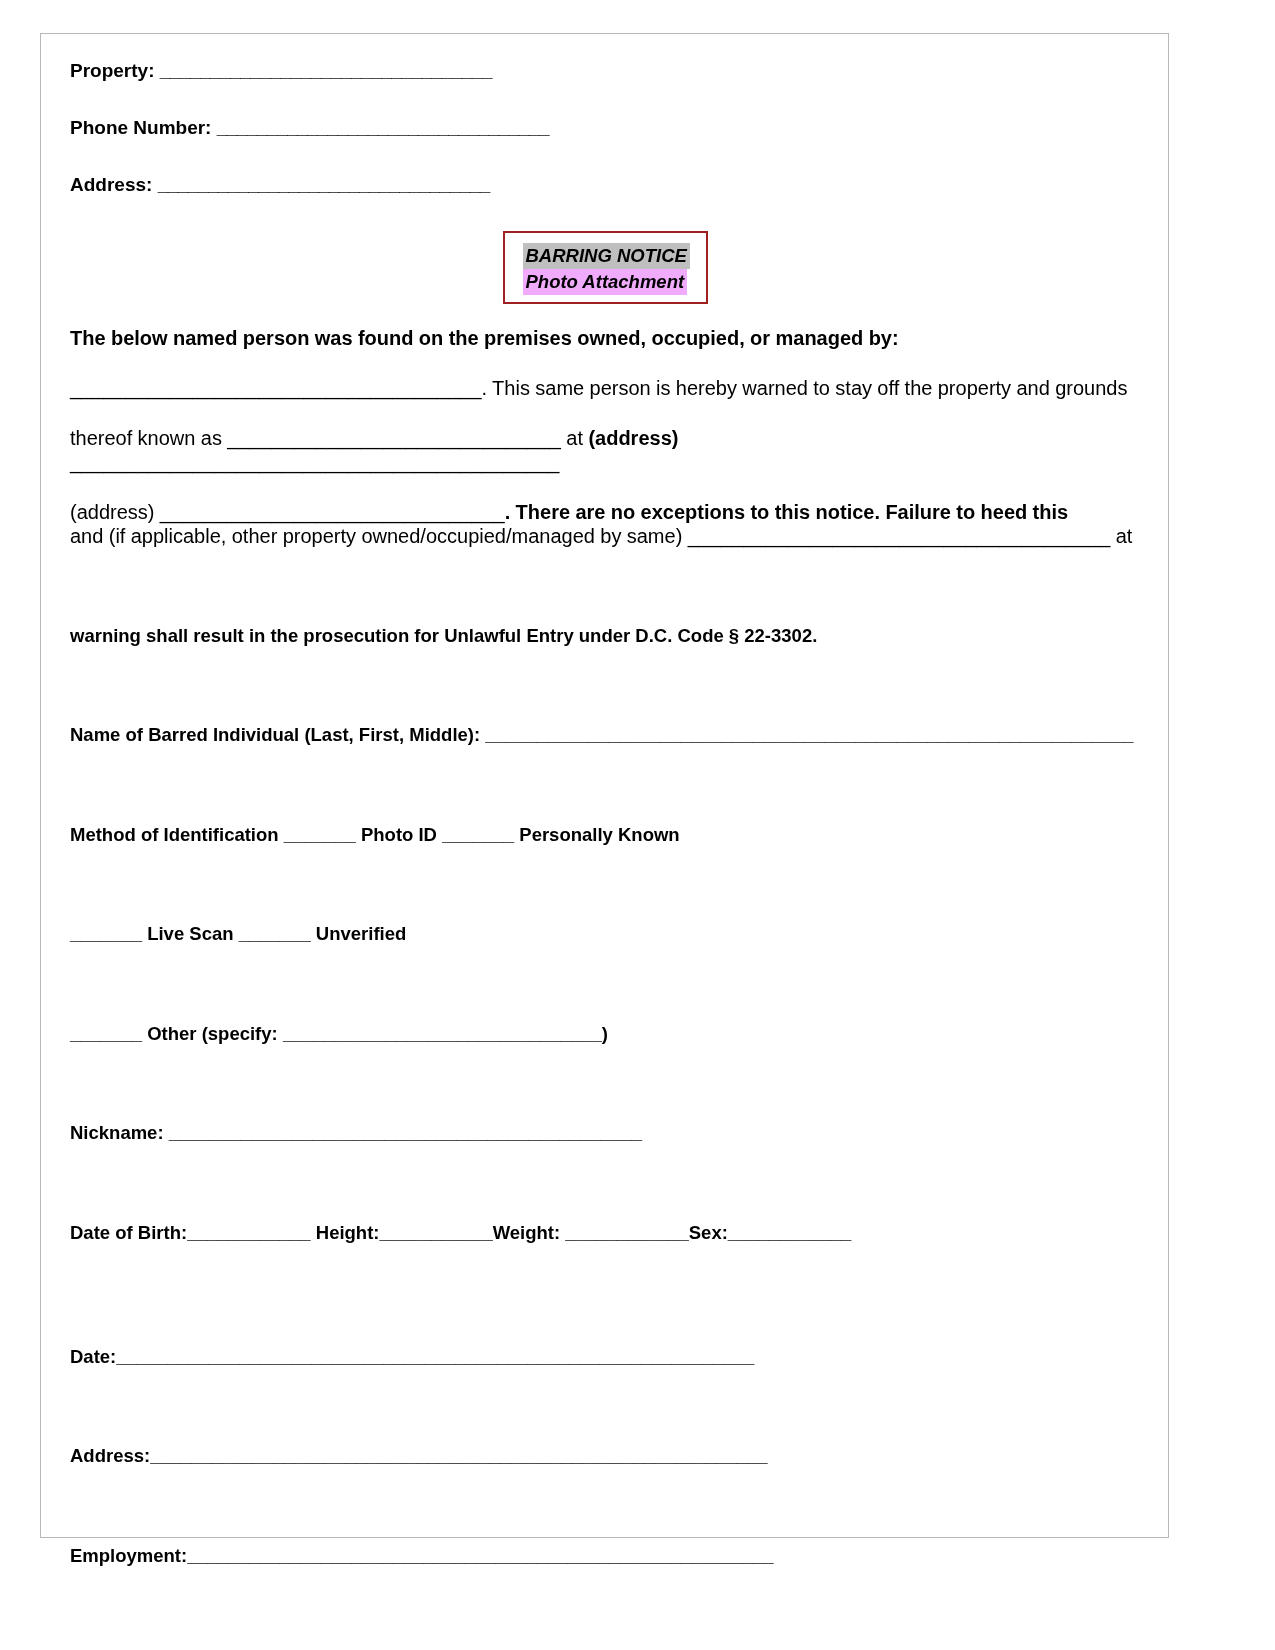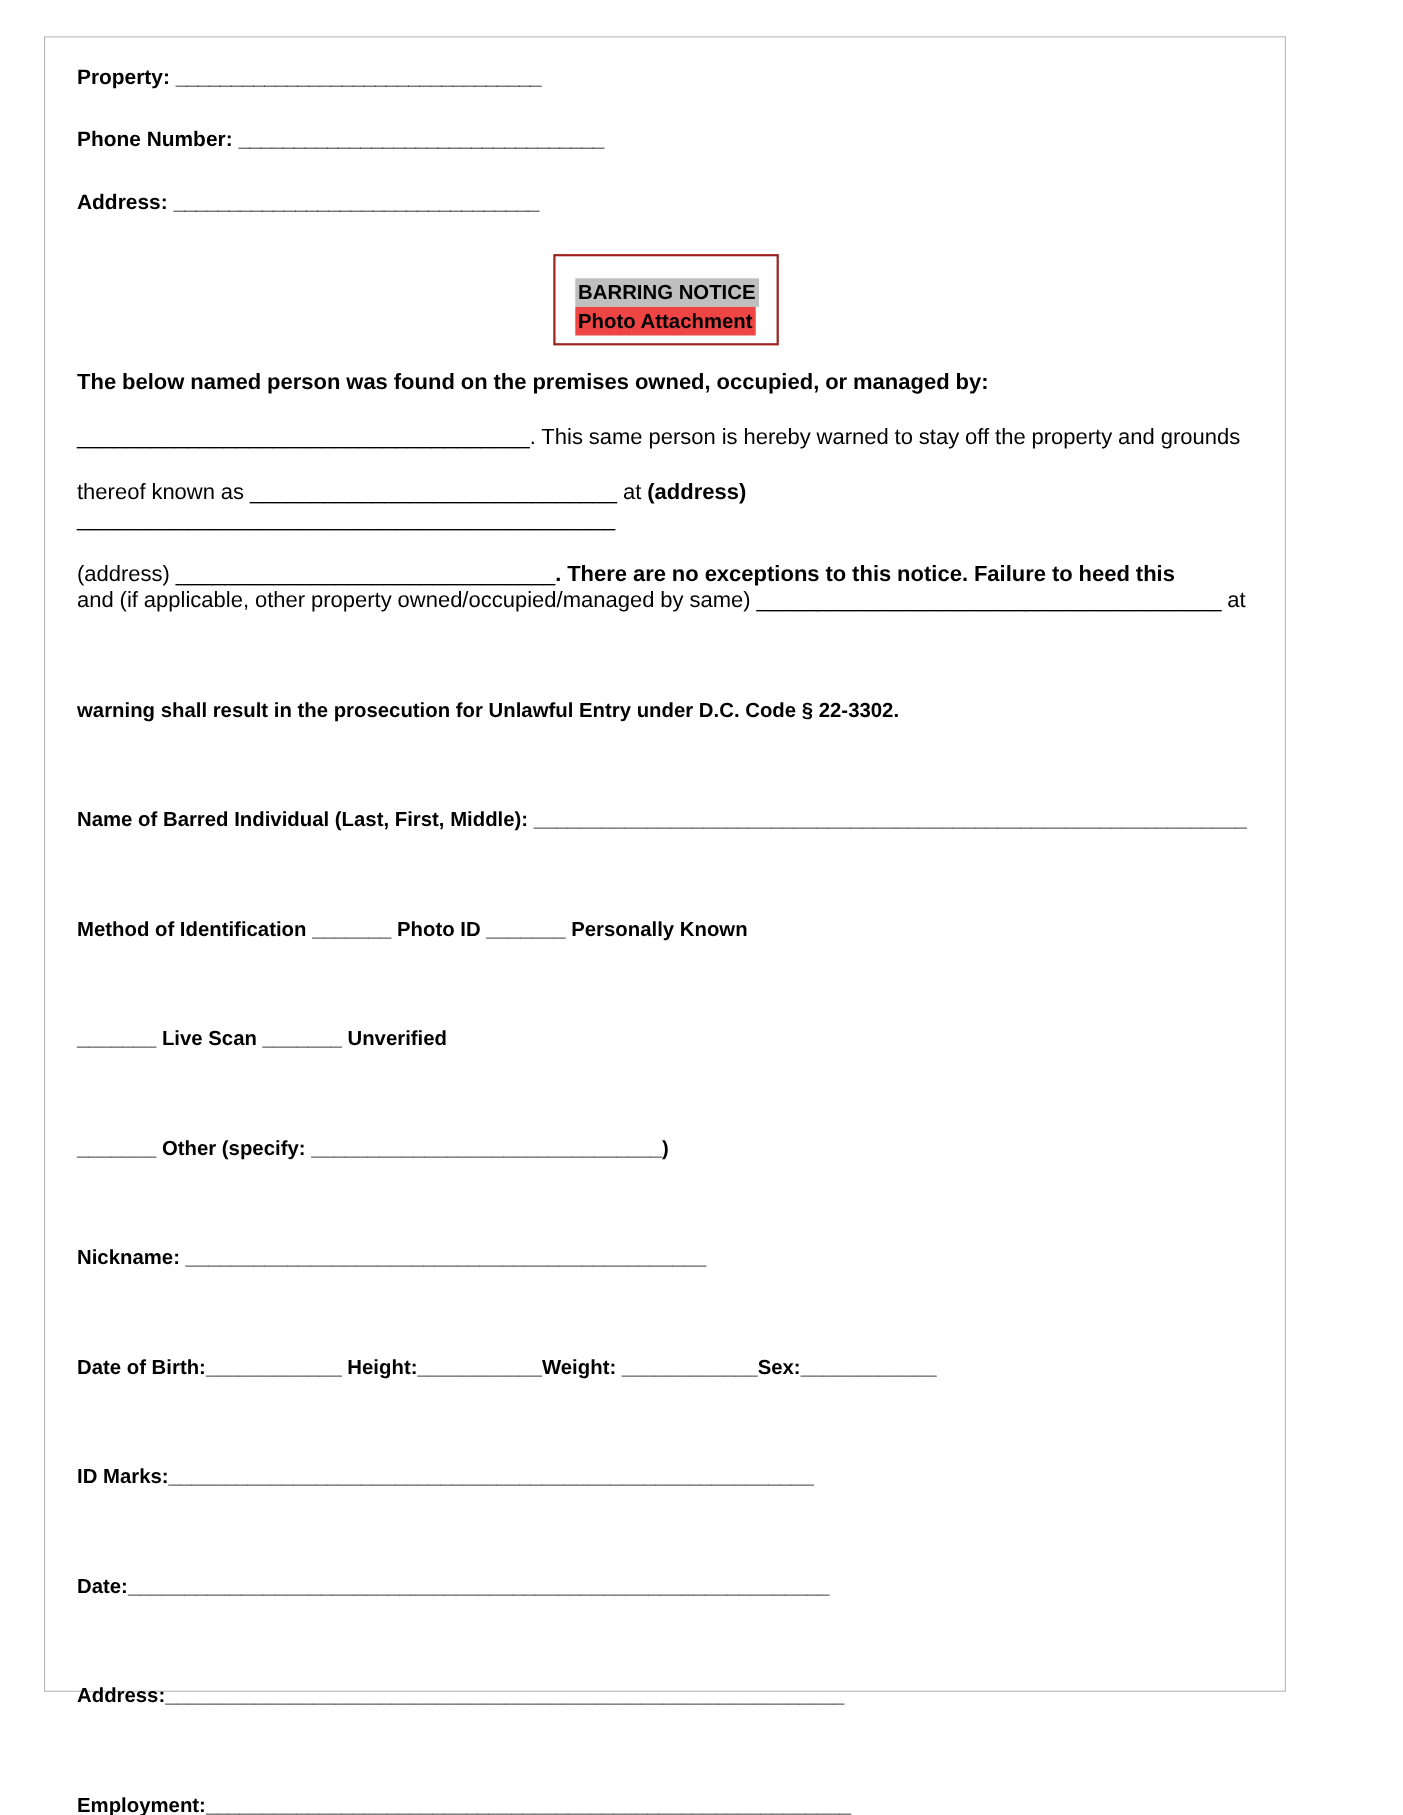"BARRING NOTICE" .title-box { font-style: none -> italic; padding: 20px 5px 7px 18px -> 10px 5px 7px 18px }
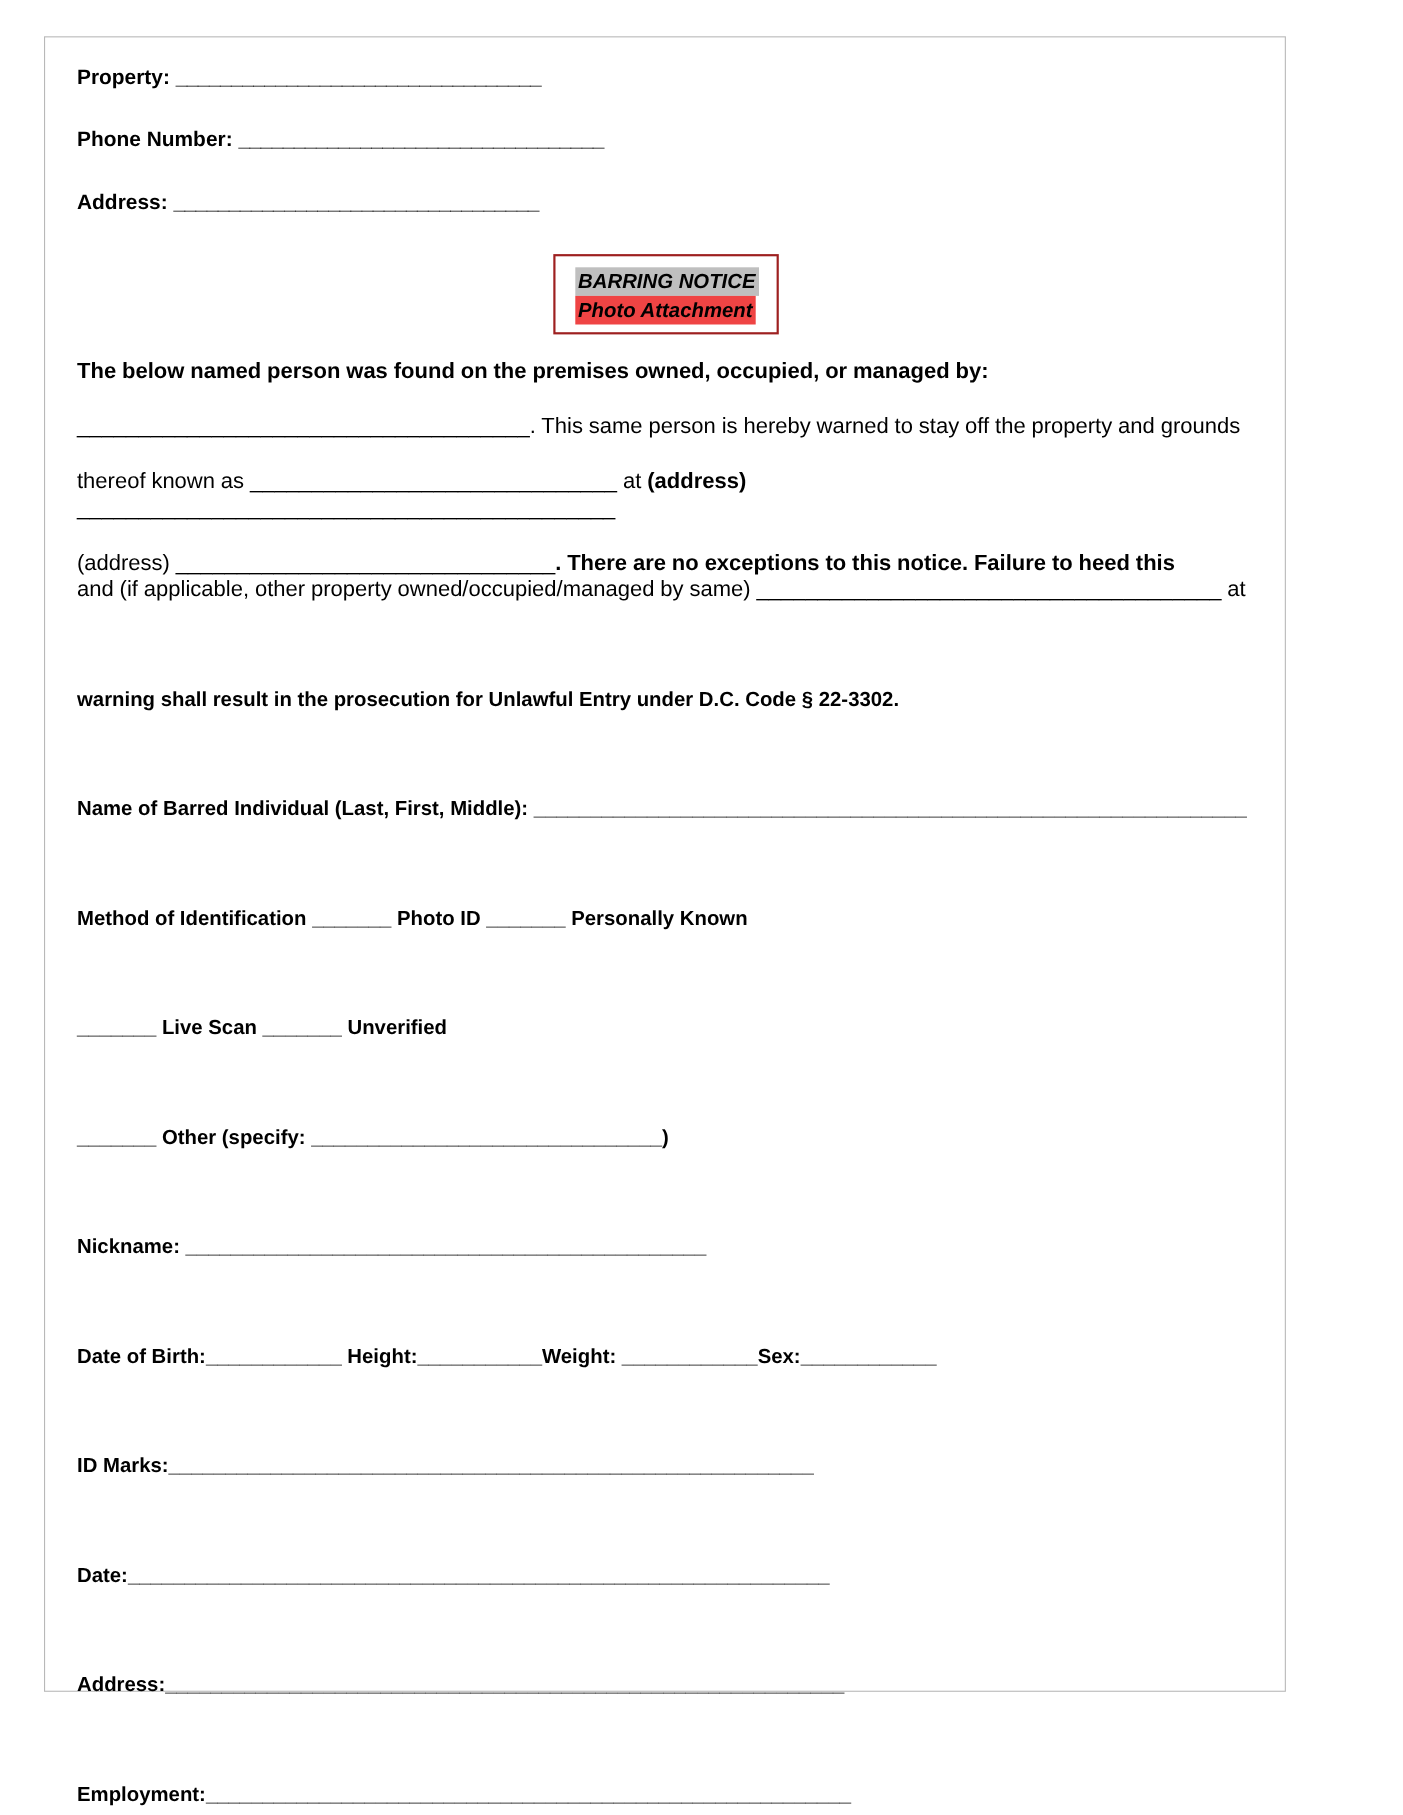"Photo Attachment" span.hl { background: #ef4444 -> #f0abfc }
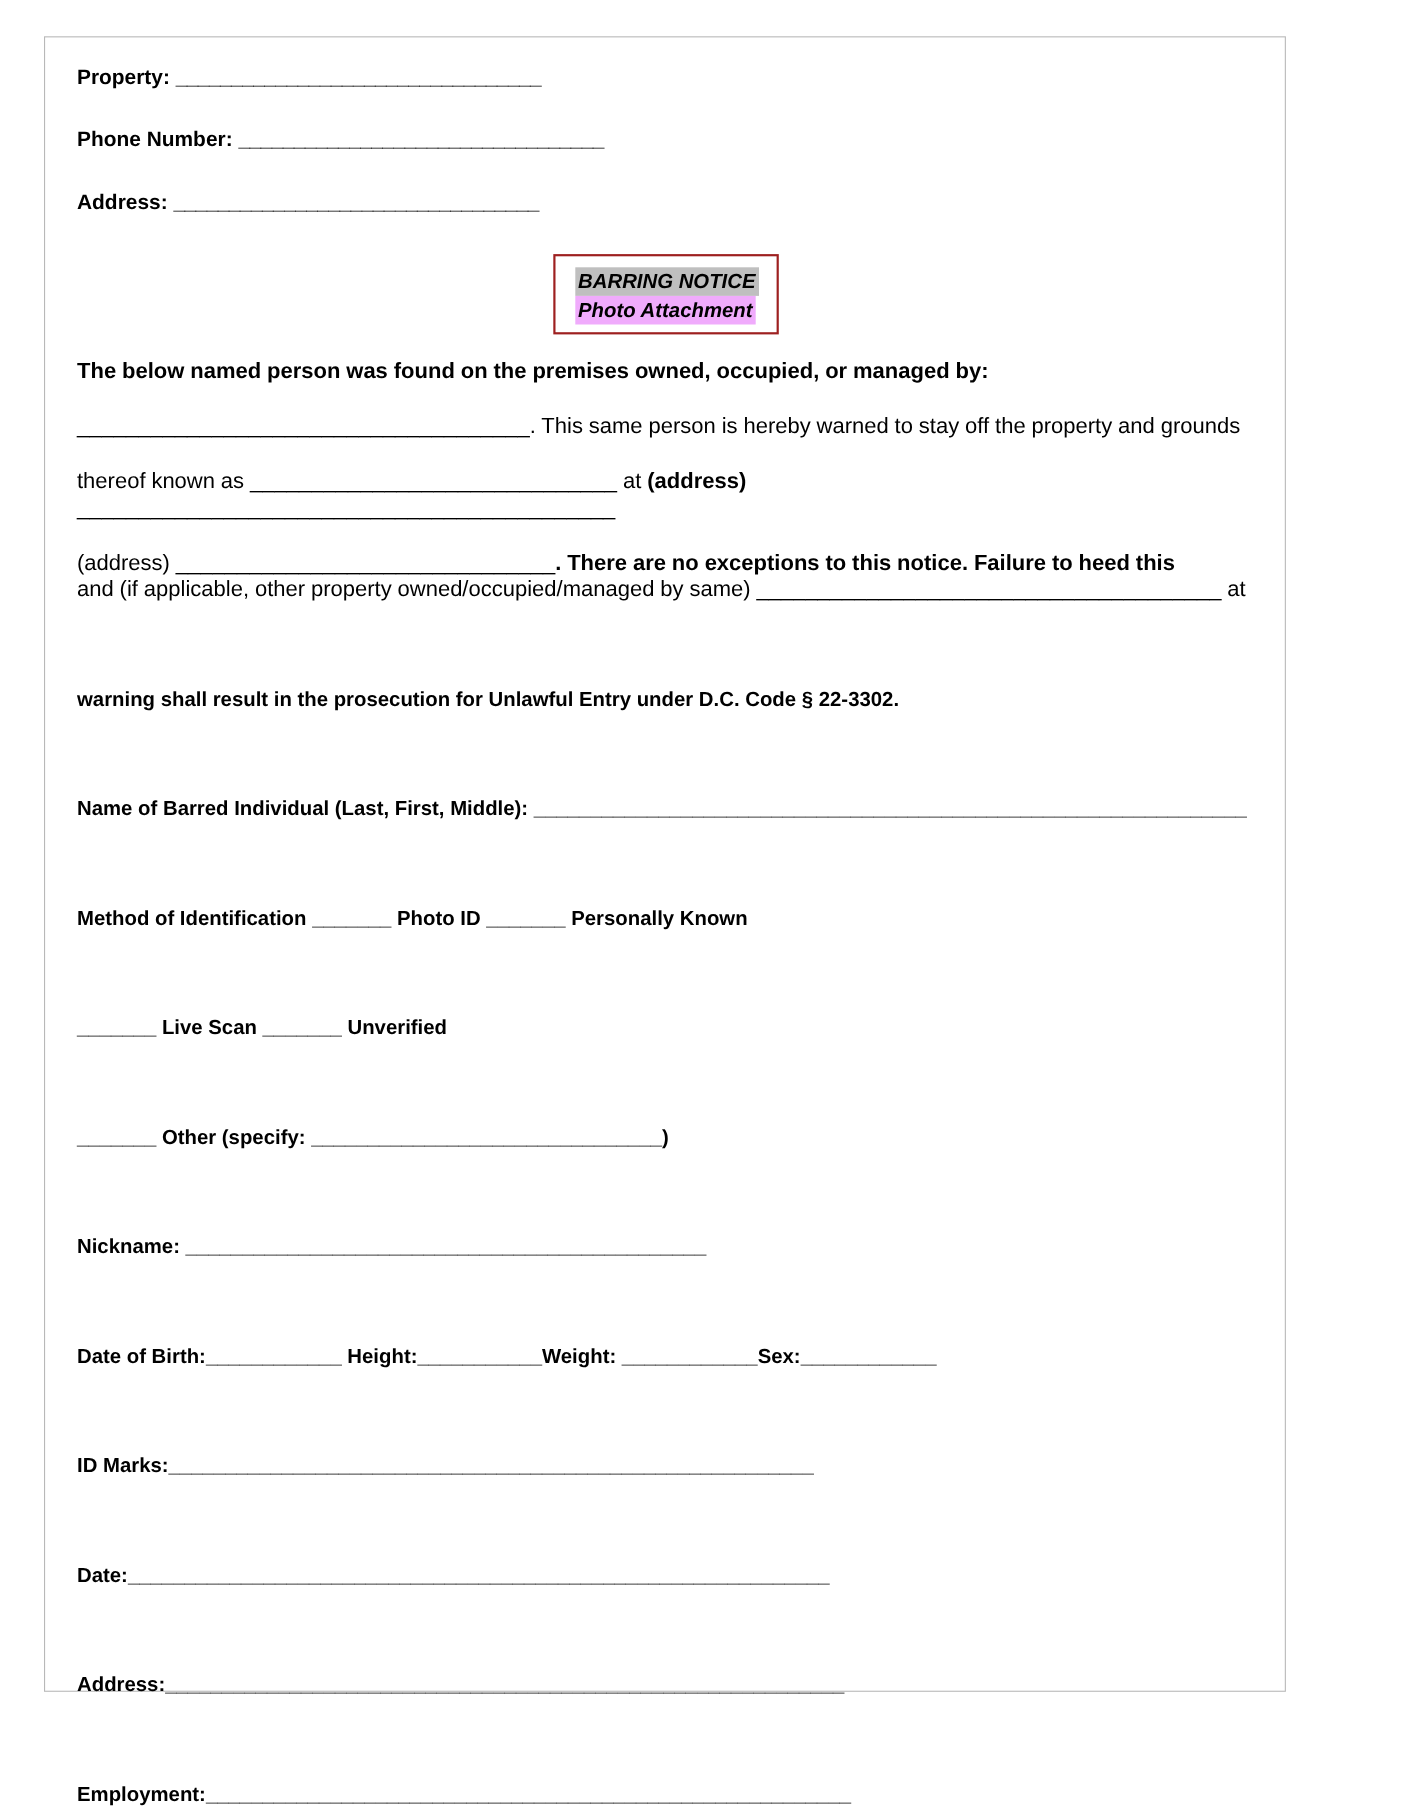"ID" div.row { html: <div><span>ID Marks:</span><span>_________________________________________________________</span></div> -> none }
